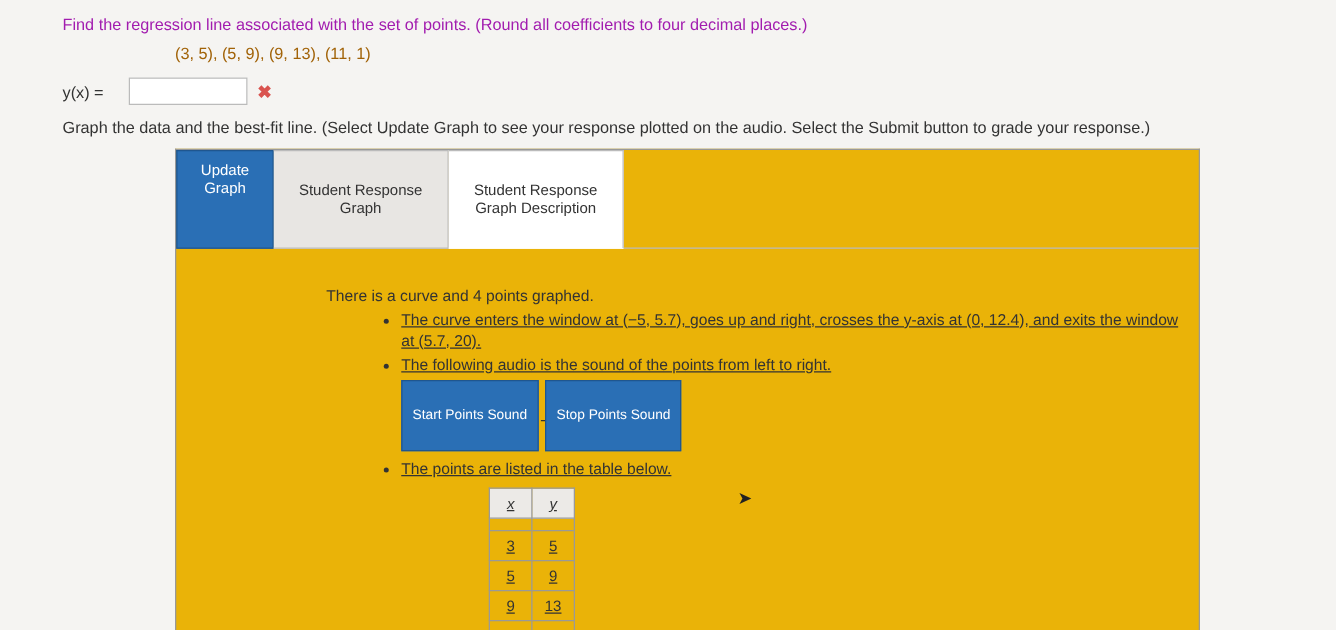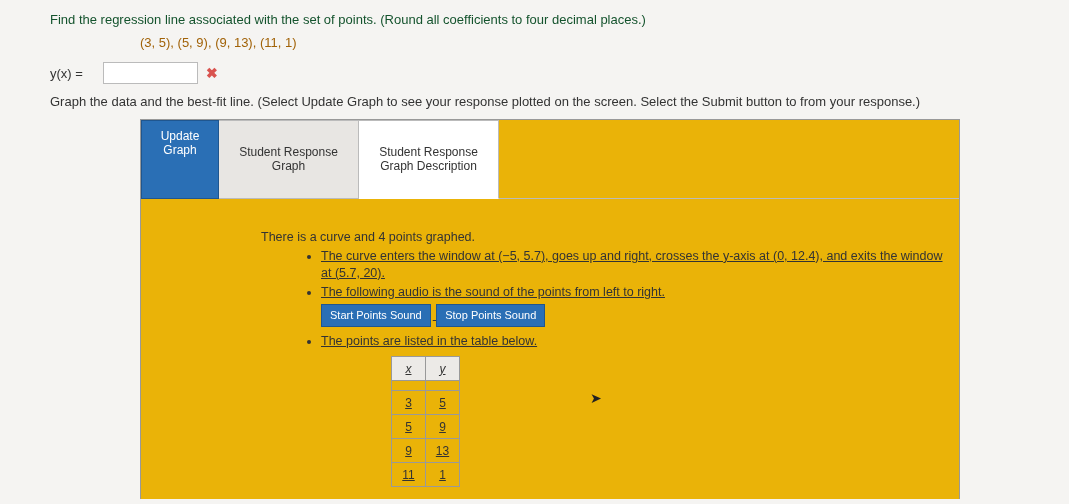"Find the regression line associated" .prompt-line { color: #14532d -> #a21caf }
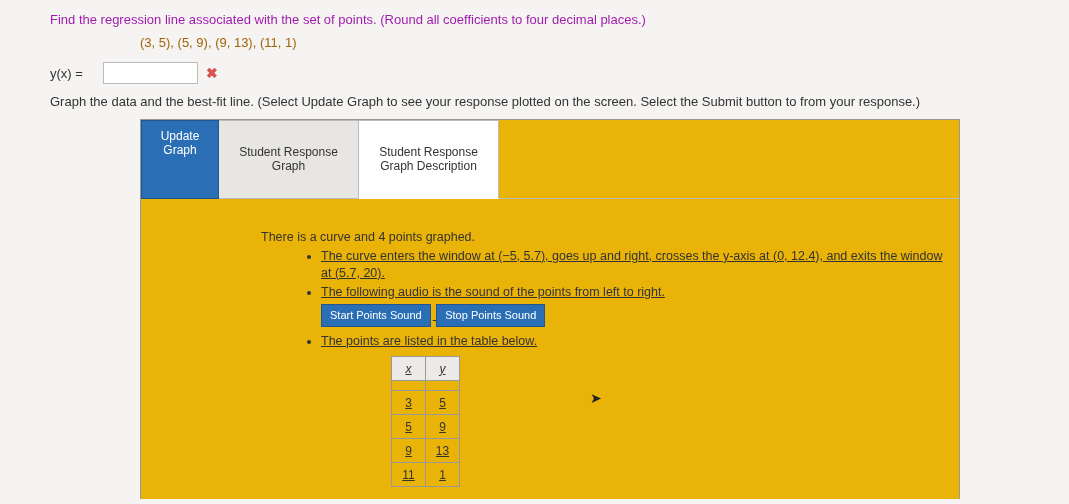"Graph the data and the" div.graph-prompt { text: screen. Select the Submit button to from -> audio. Select the Submit button to grade }
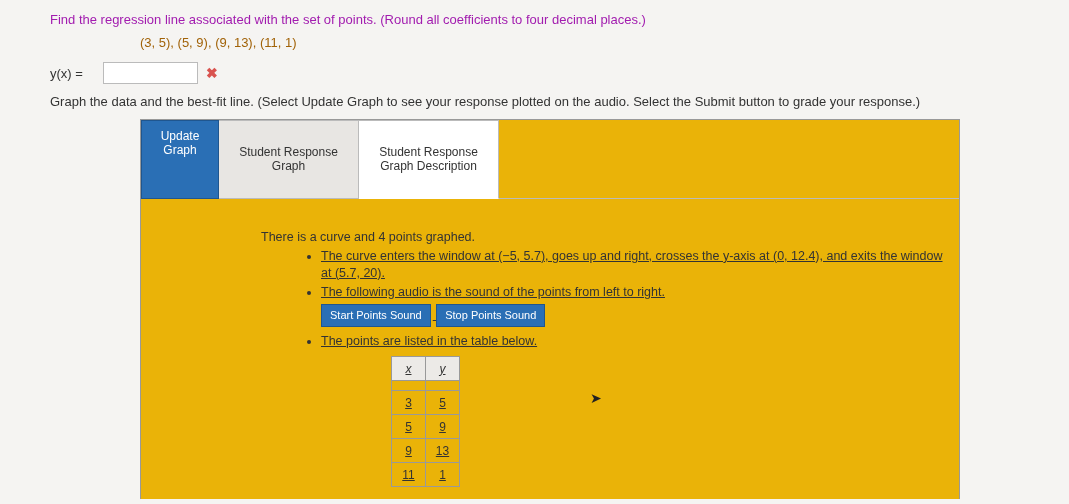"Start Points Sound" .snd-btn { padding: 3px 8px -> 20px 8px }
